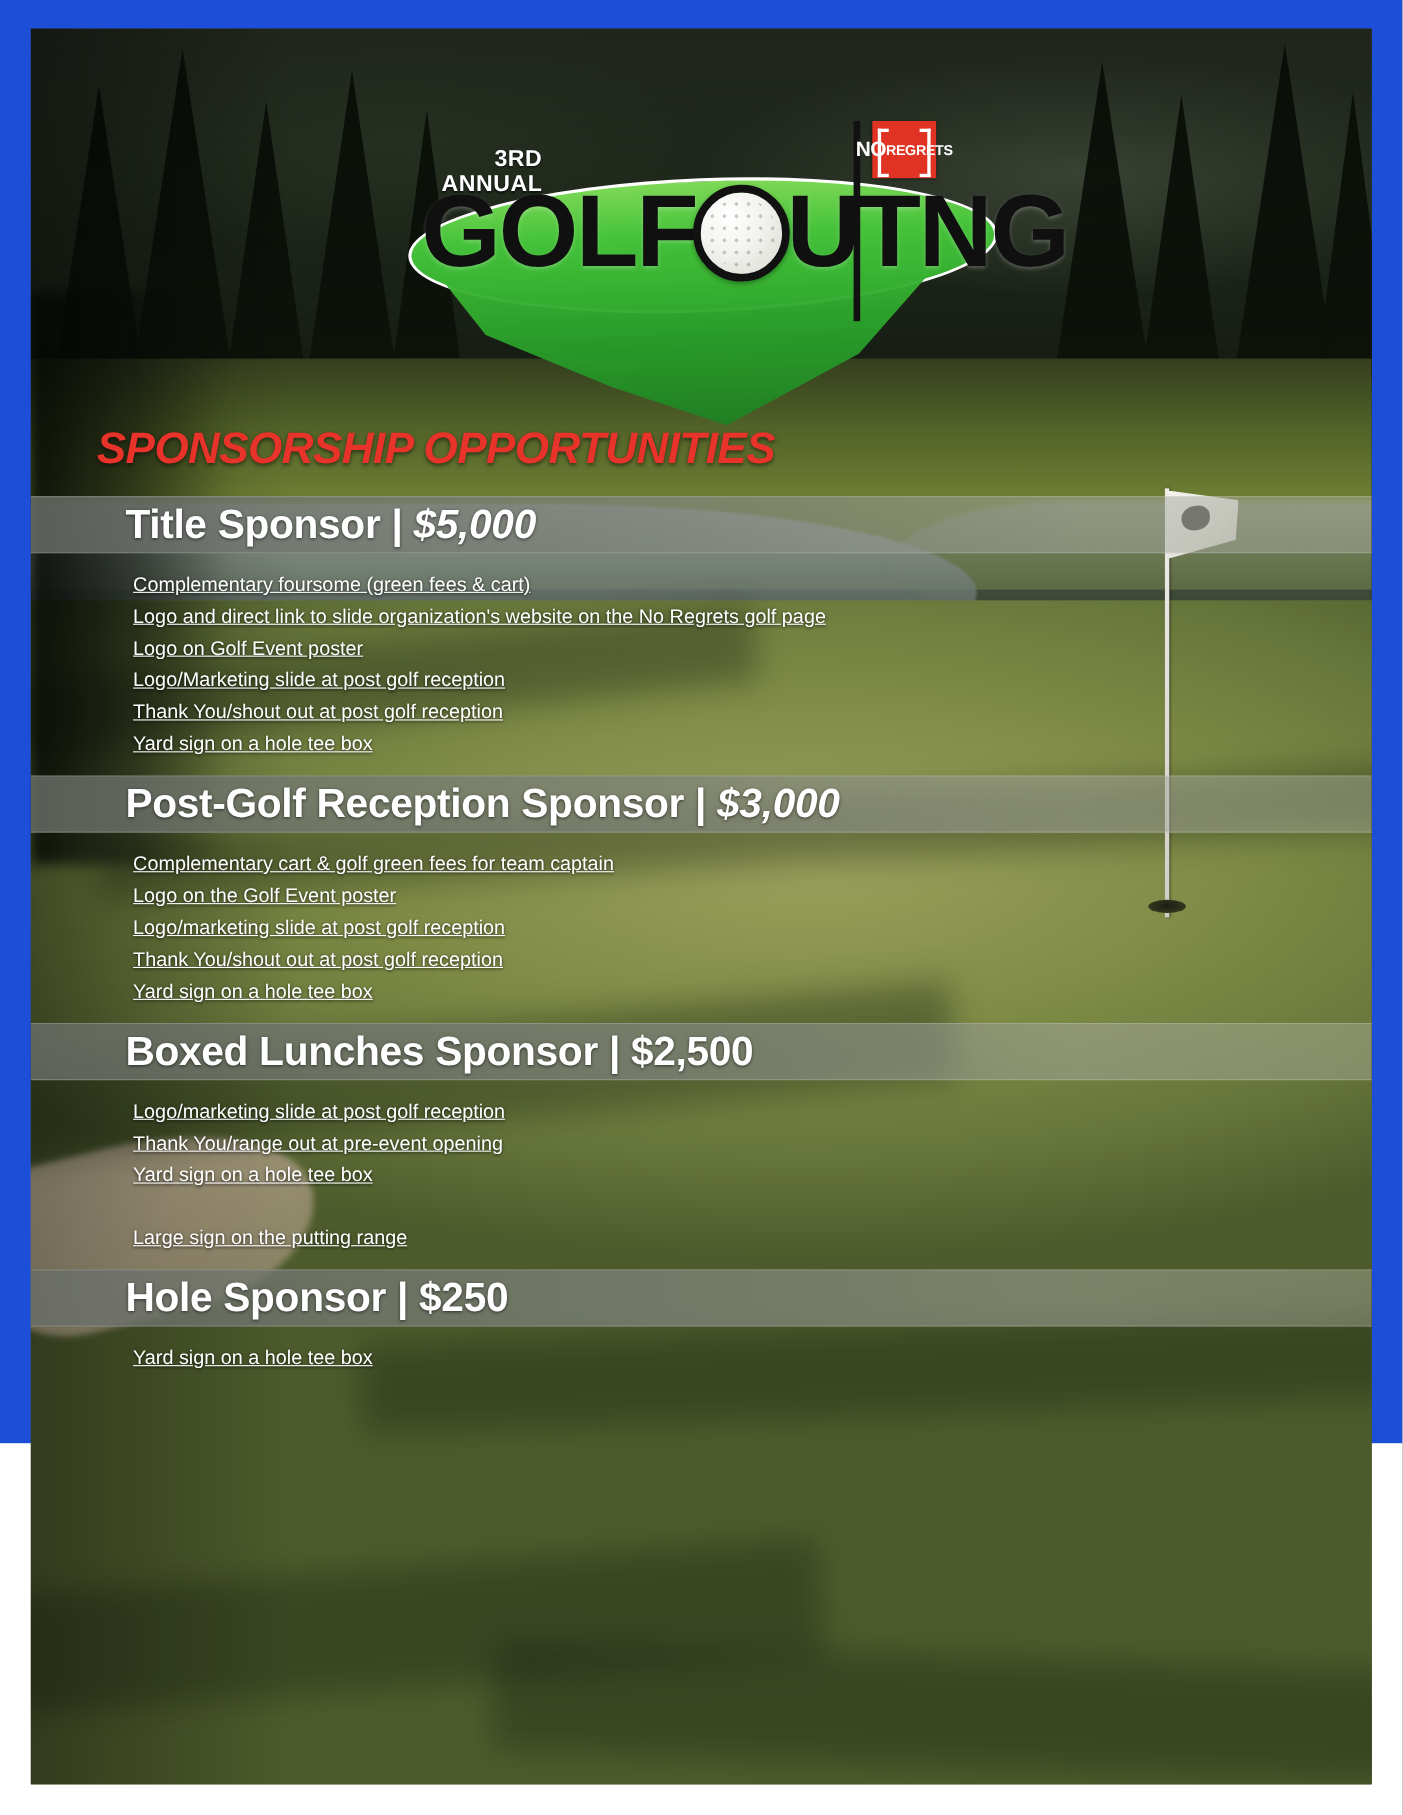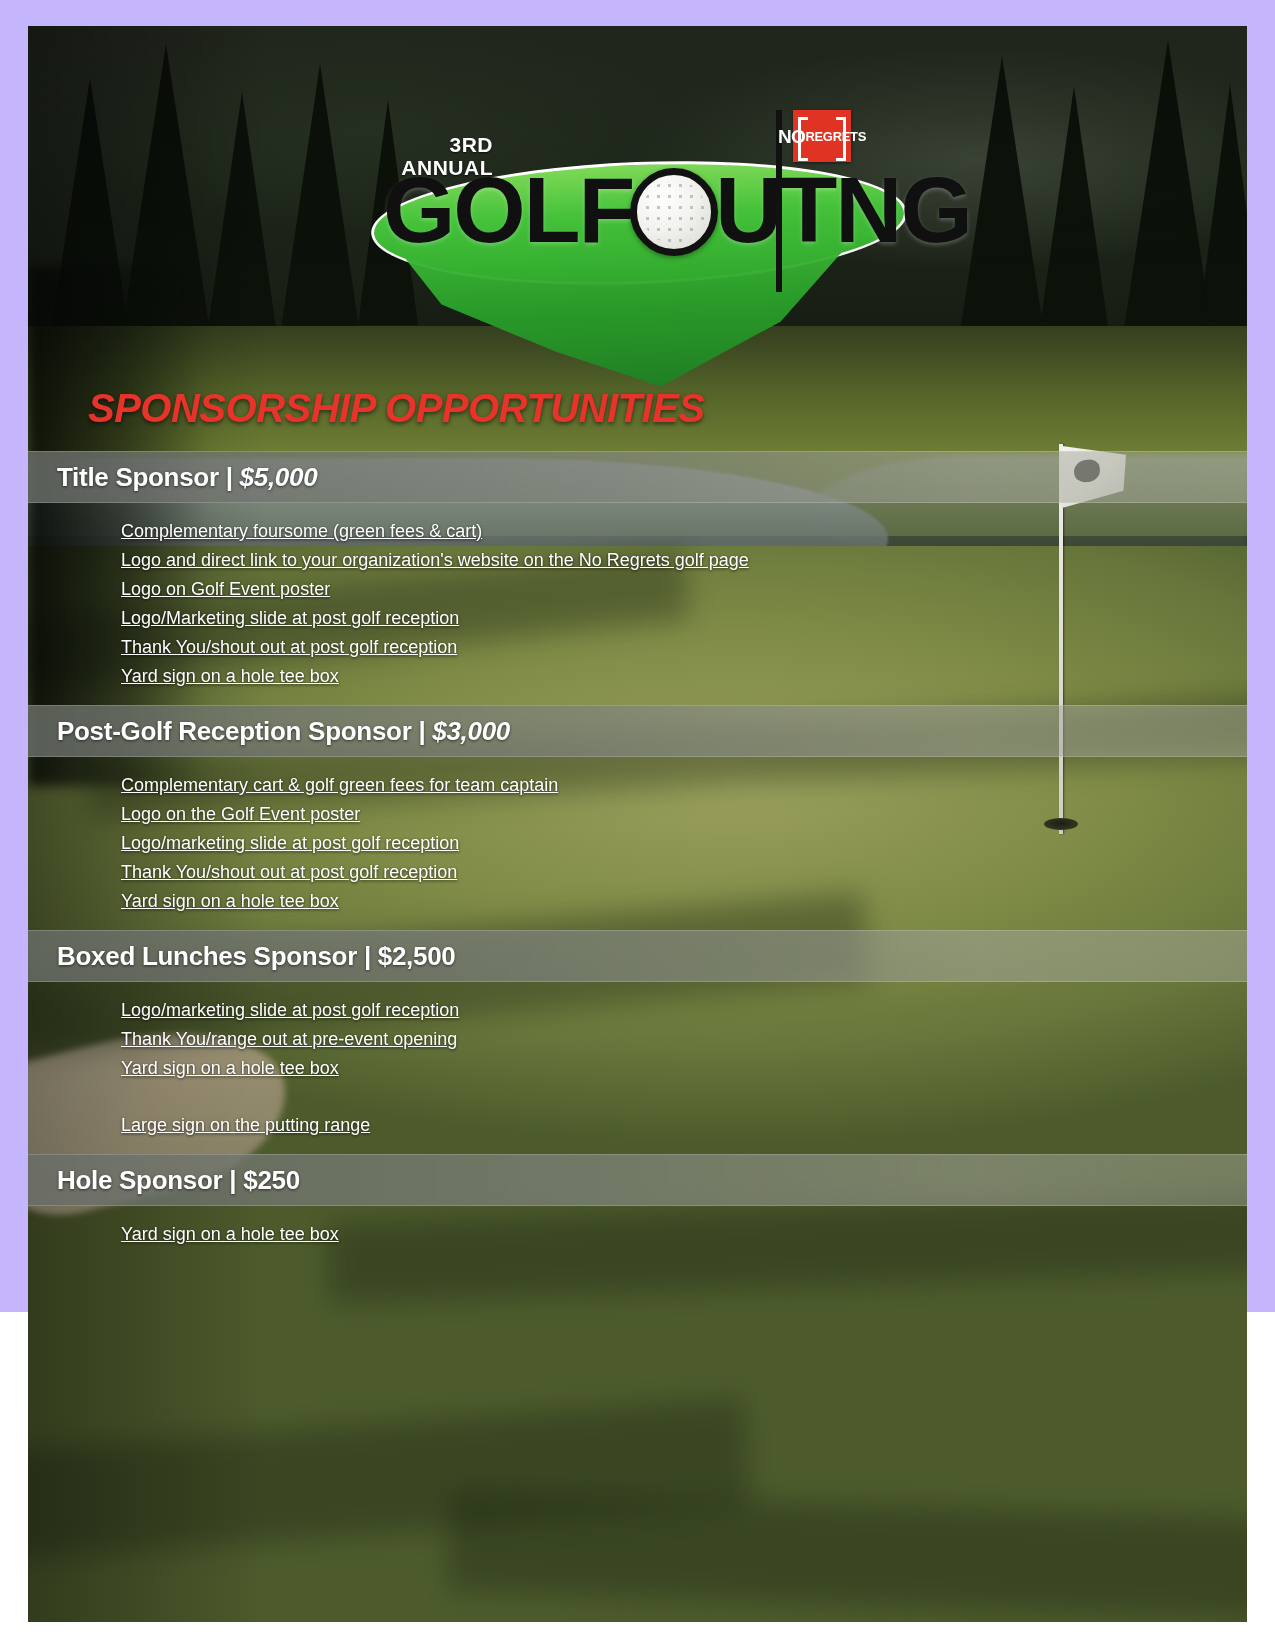"3RD" .page { background: #c4b5fd -> #1d4ed8 }
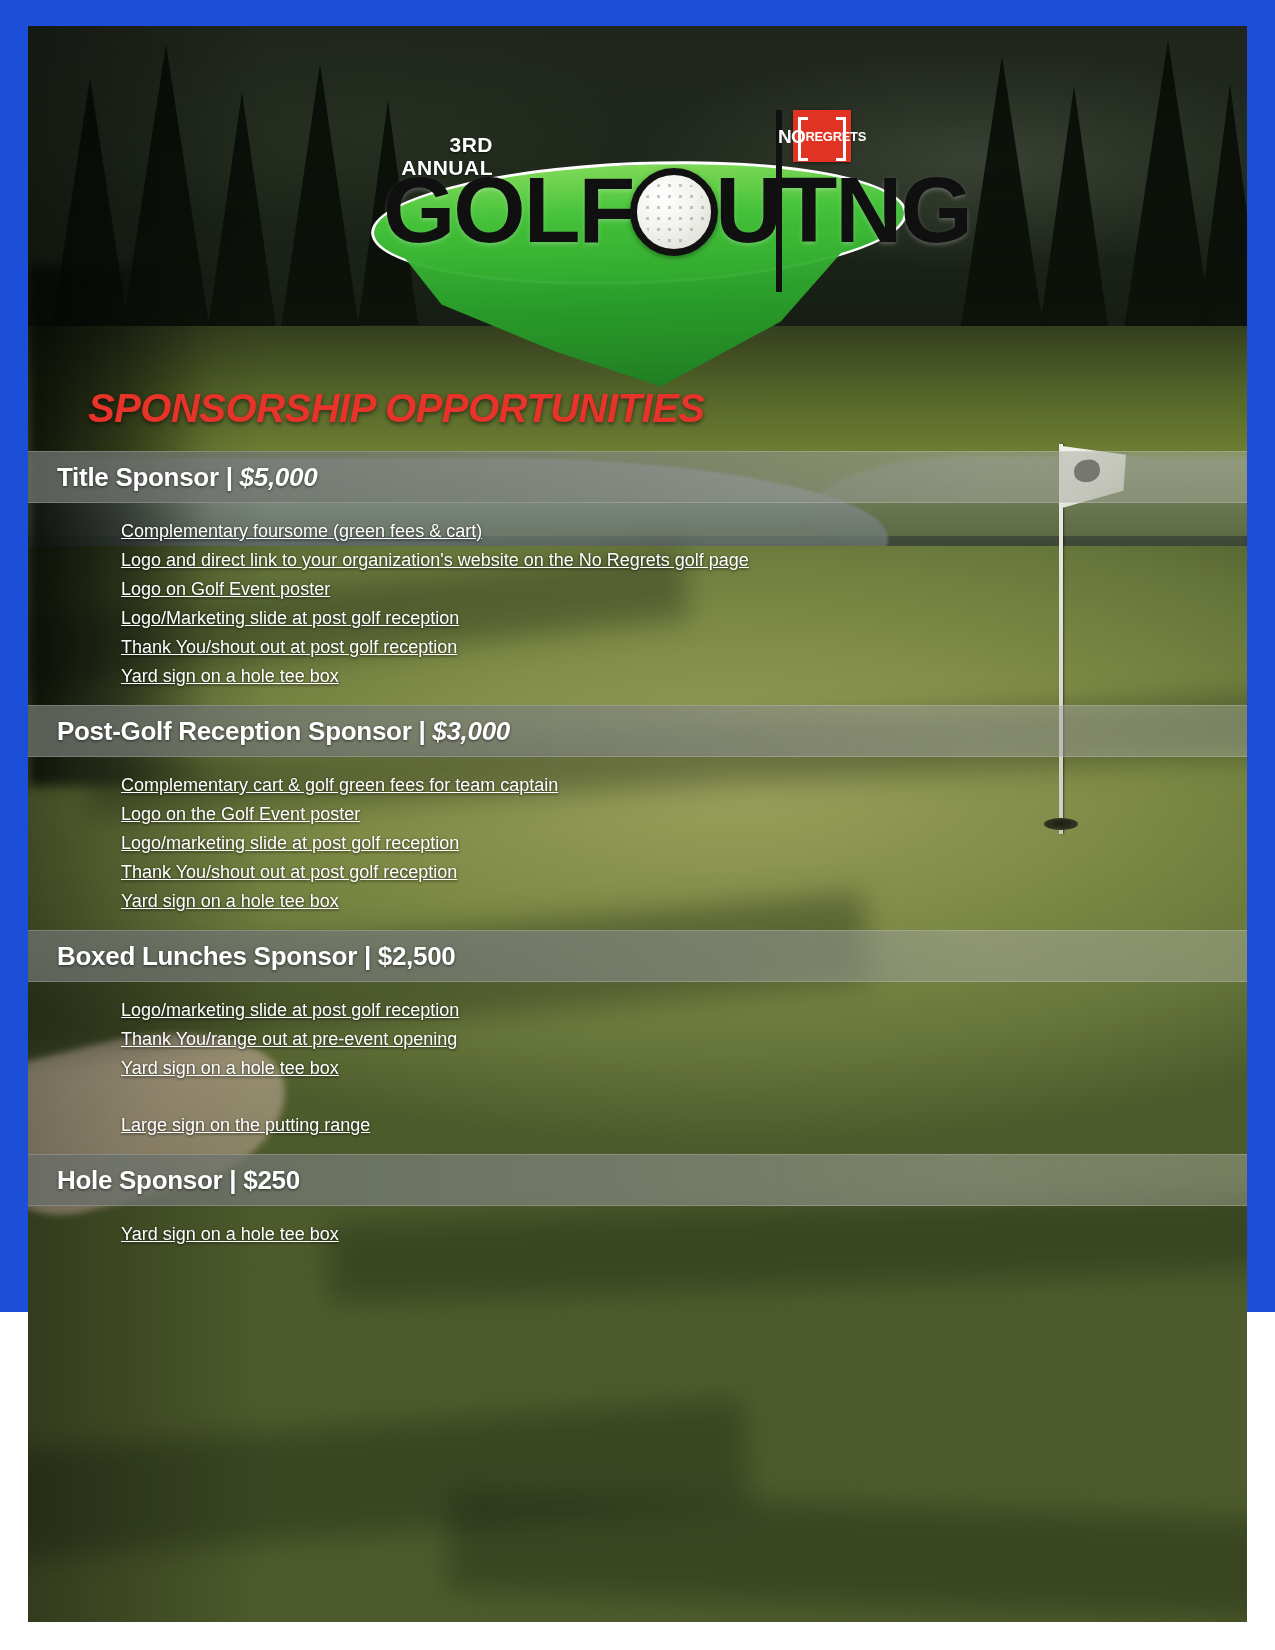"Title Sponsor | $5,000" .tier-header .label { font-size: 26px -> 37px; padding-left: 29px -> 86px }
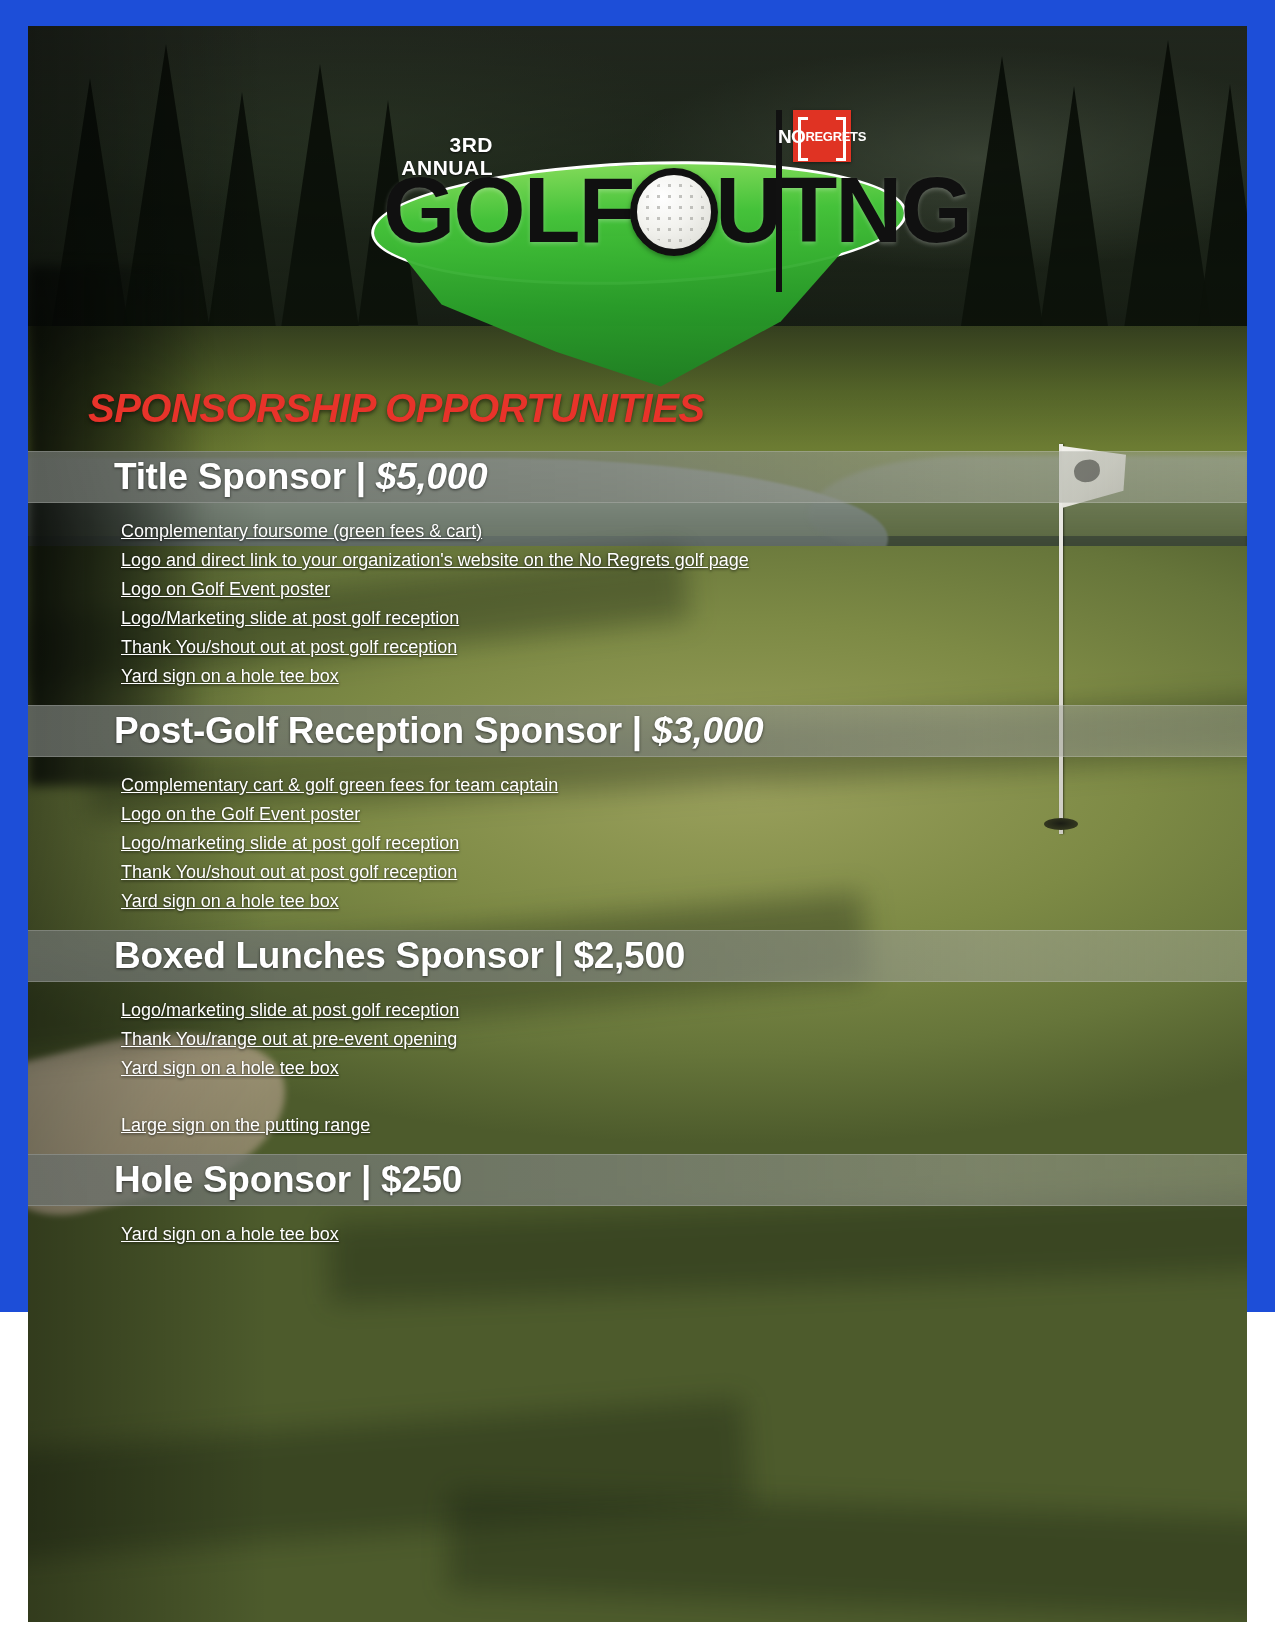"Logo and direct link to" div.bullet { text: your -> slide }
